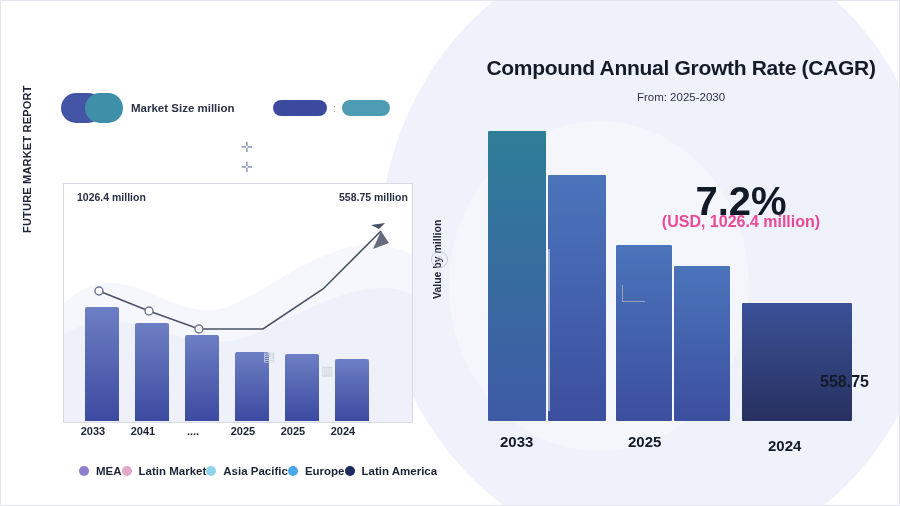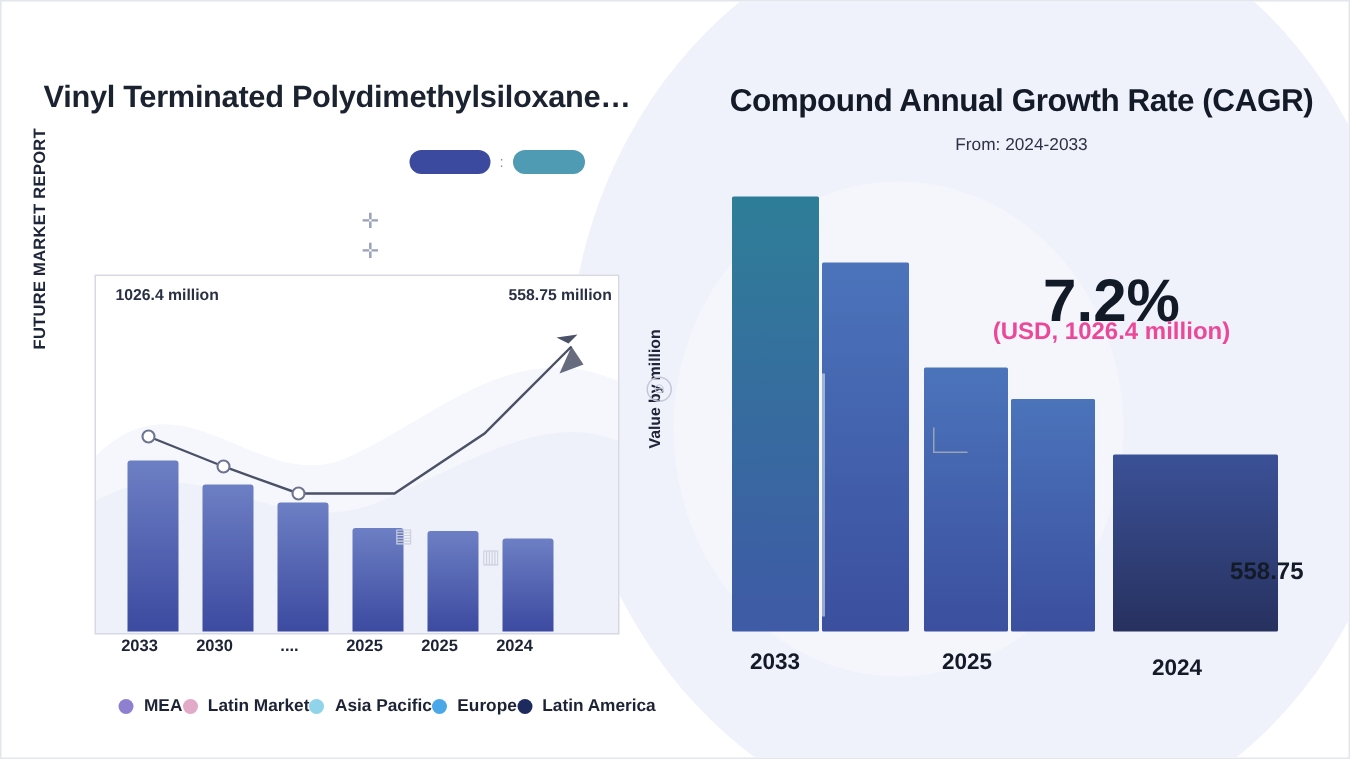"Vinyl Terminated Polydimethylsiloxane…" div.title-left { html: <div>Vinyl Terminated Polydimethylsiloxane…</div> -> none }
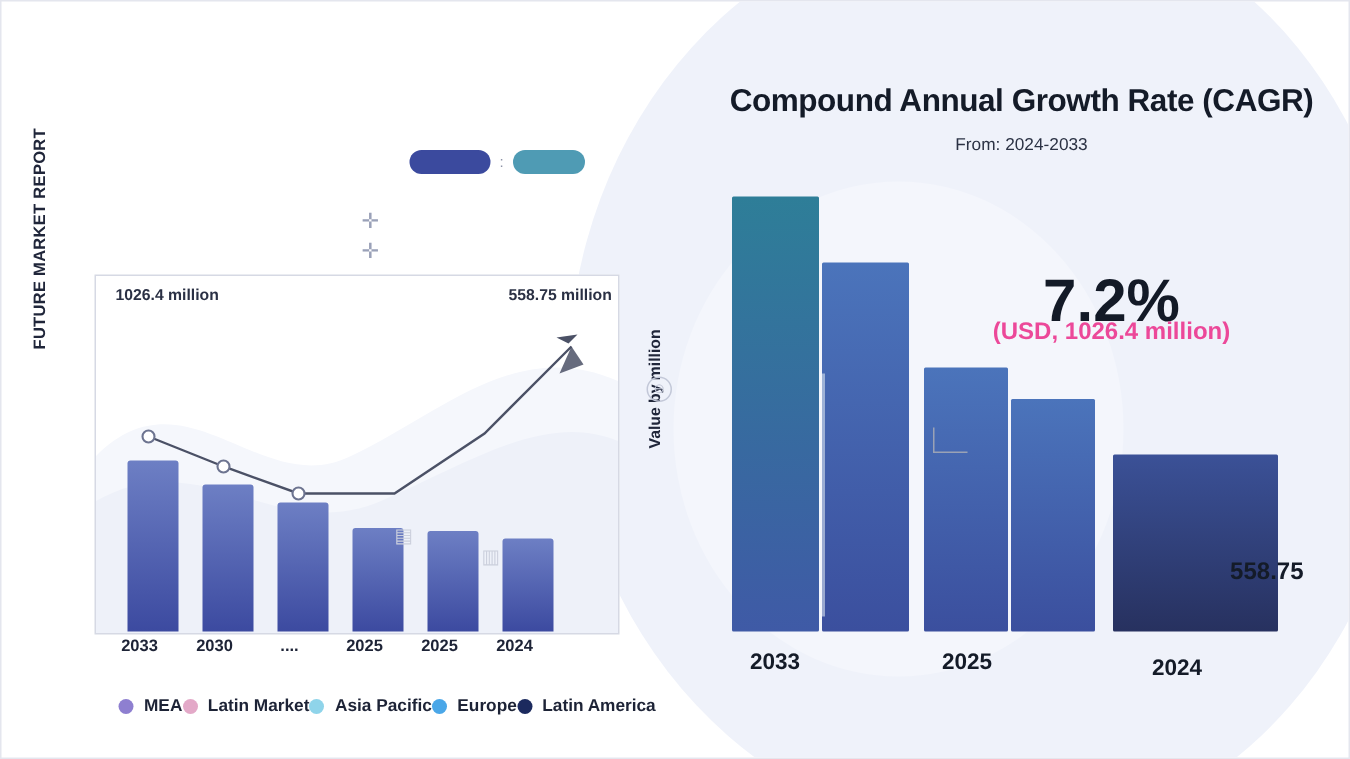"From: 2024-2033" div.subtitle-right { text: 2024-2033 -> 2025-2030 }
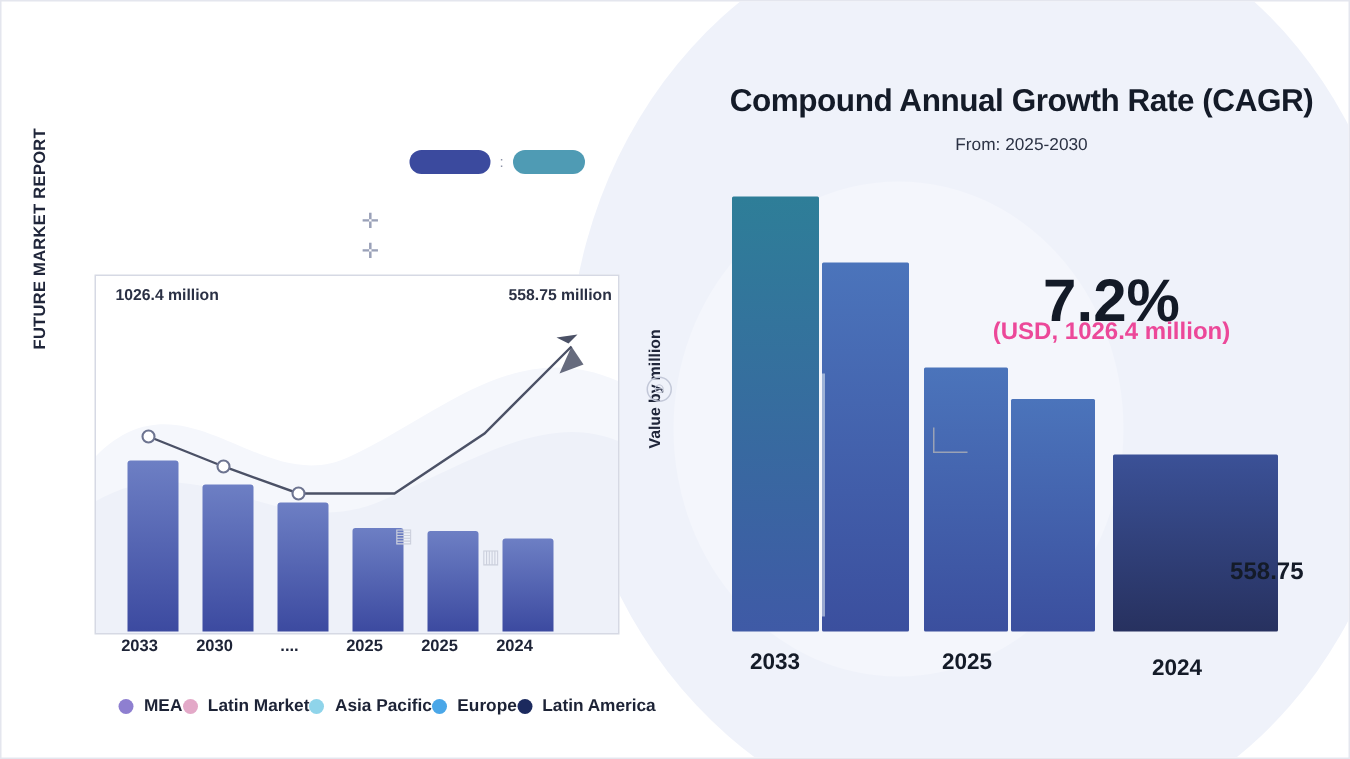"Market Size million" div.legend-top { html: none -> <div> <div> <div></div> <div></div> </div> <div>Market Size million</div> </div> }
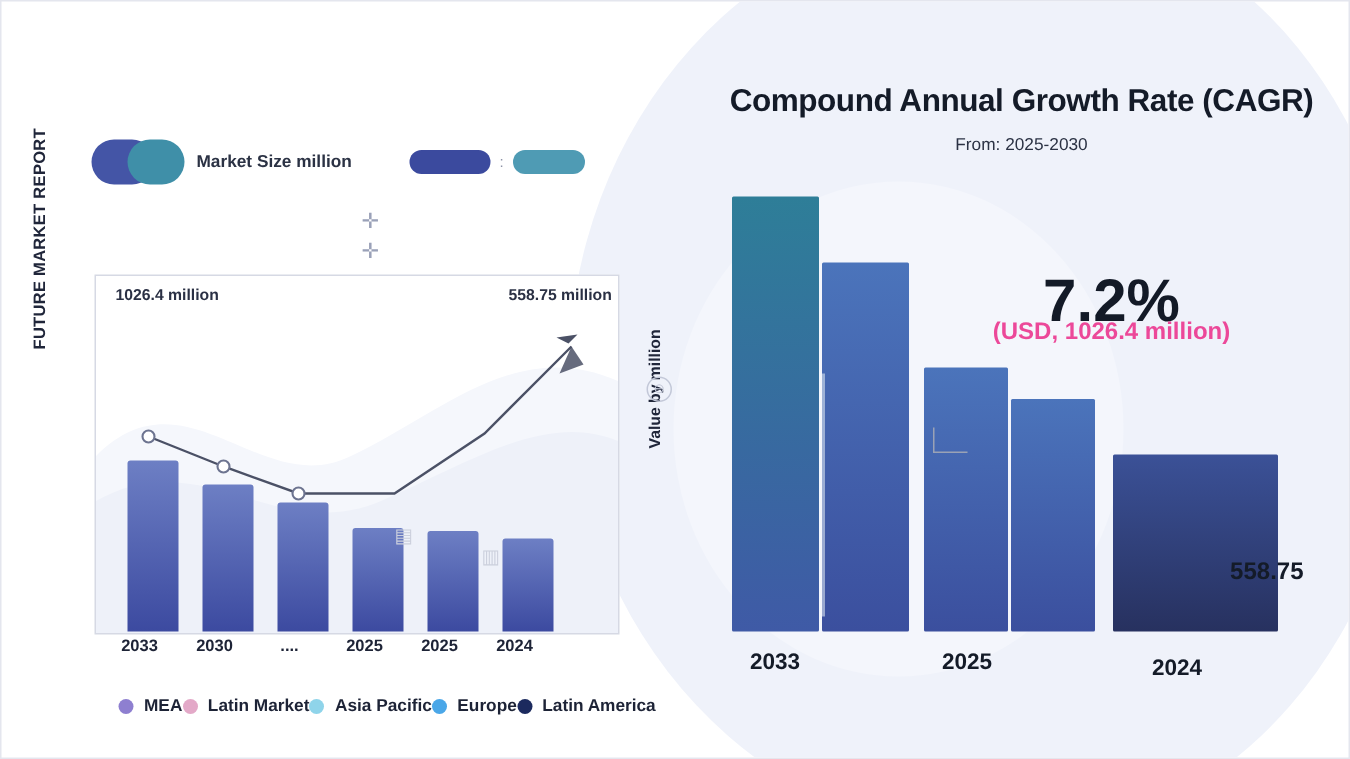"2030" div.xlab { text: 2030 -> 2041 }
